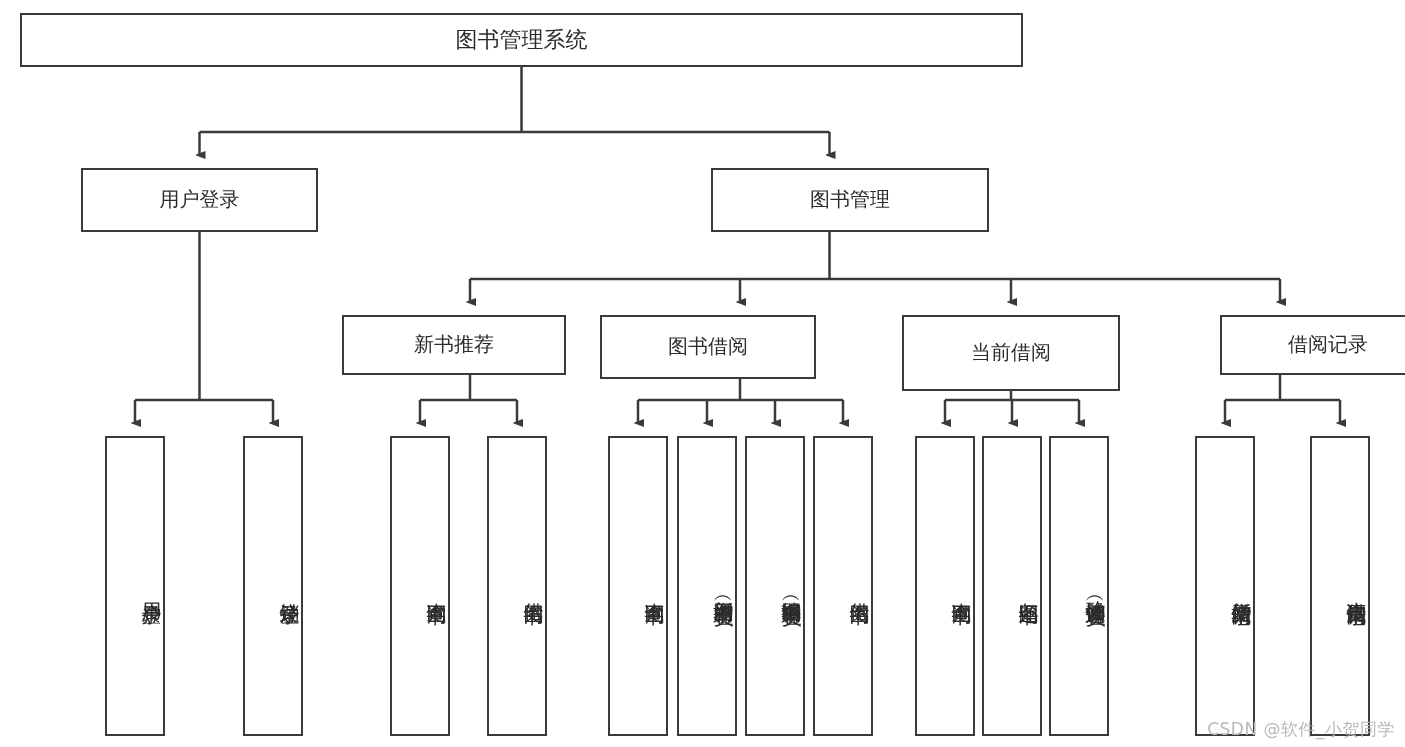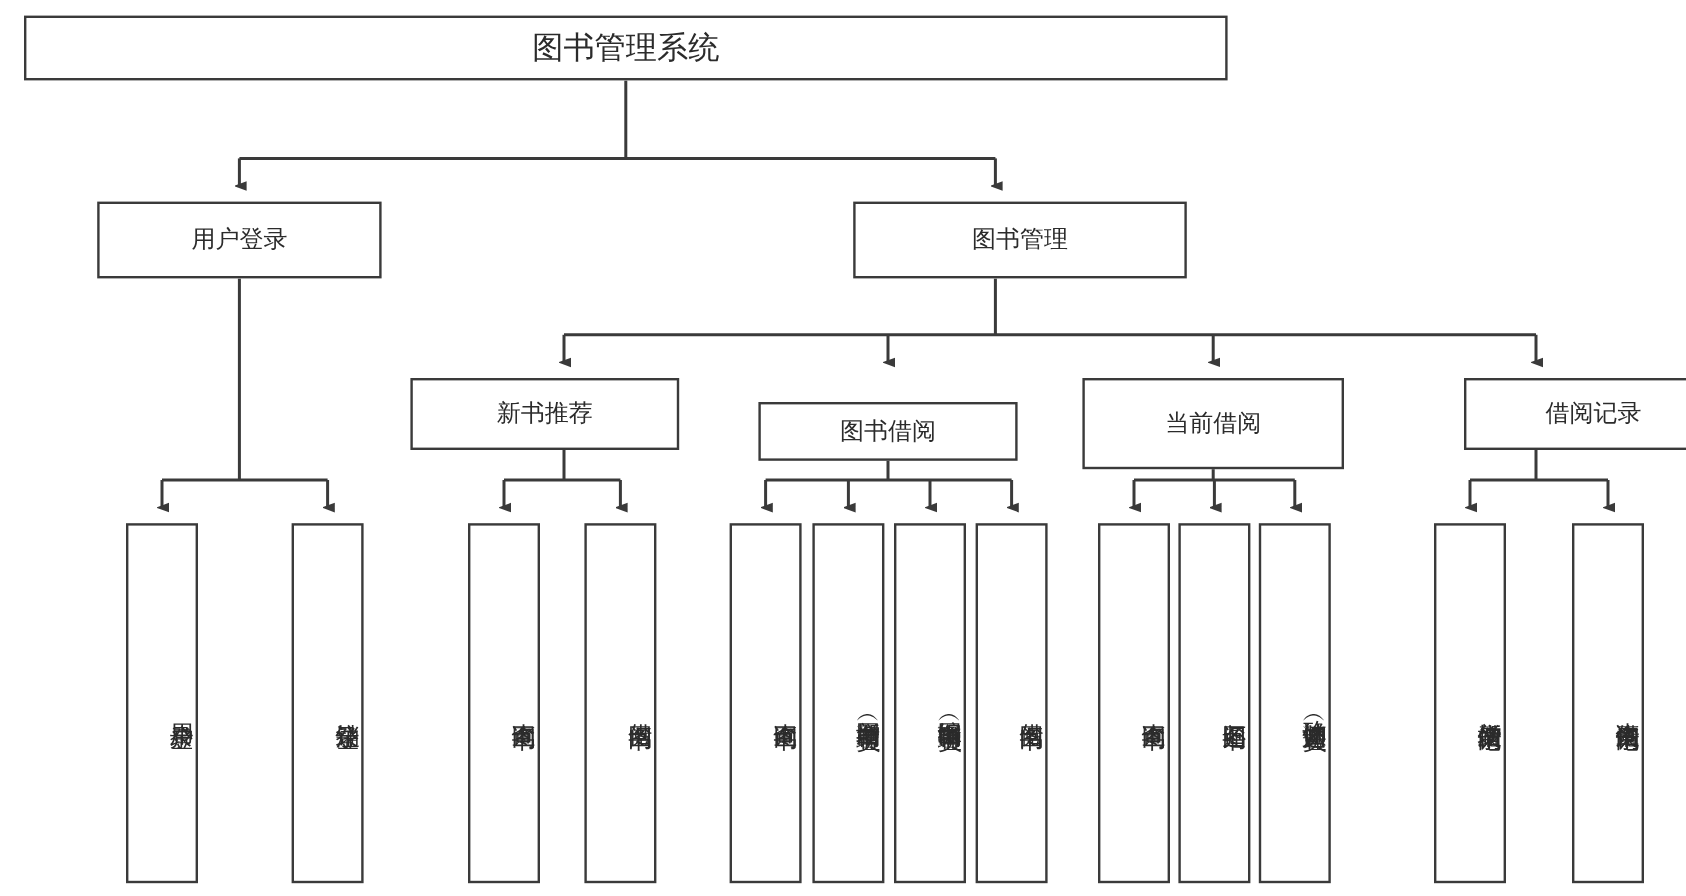"图书管理系统" .node.root { font-size: 26px -> 22px }
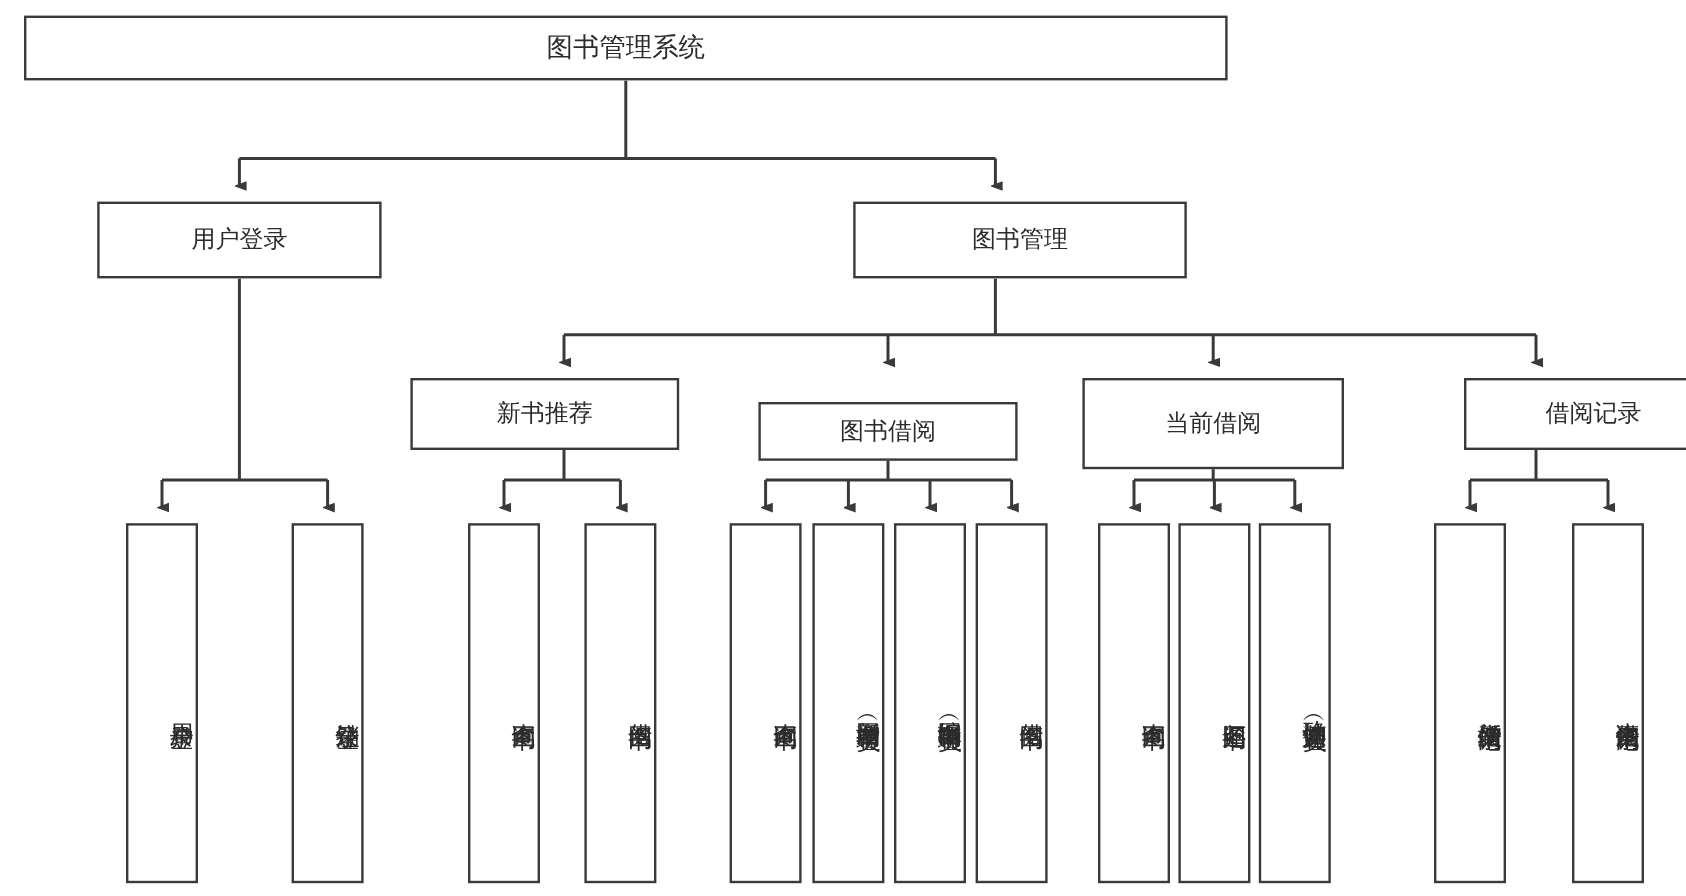"图书借阅" div.node { height: 49px -> 64px; left: 632px -> 600px; margin-top: 20px -> none }
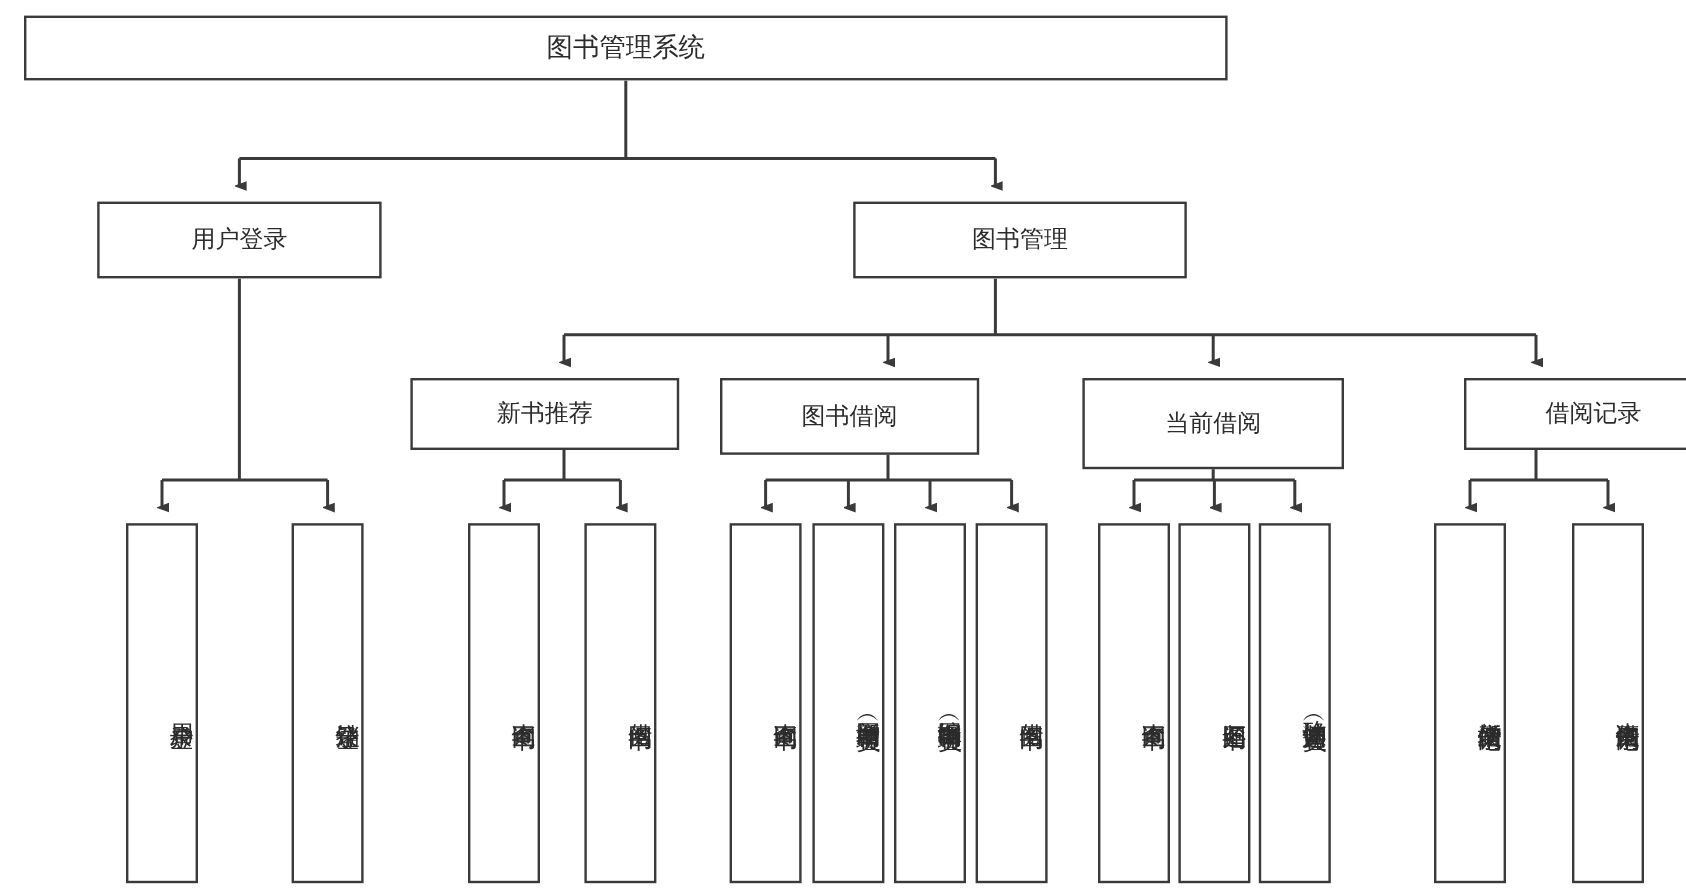"CSDN @软件_小贺同学" div.watermark { html: none -> <div>CSDN @软件_小贺同学</div> }
